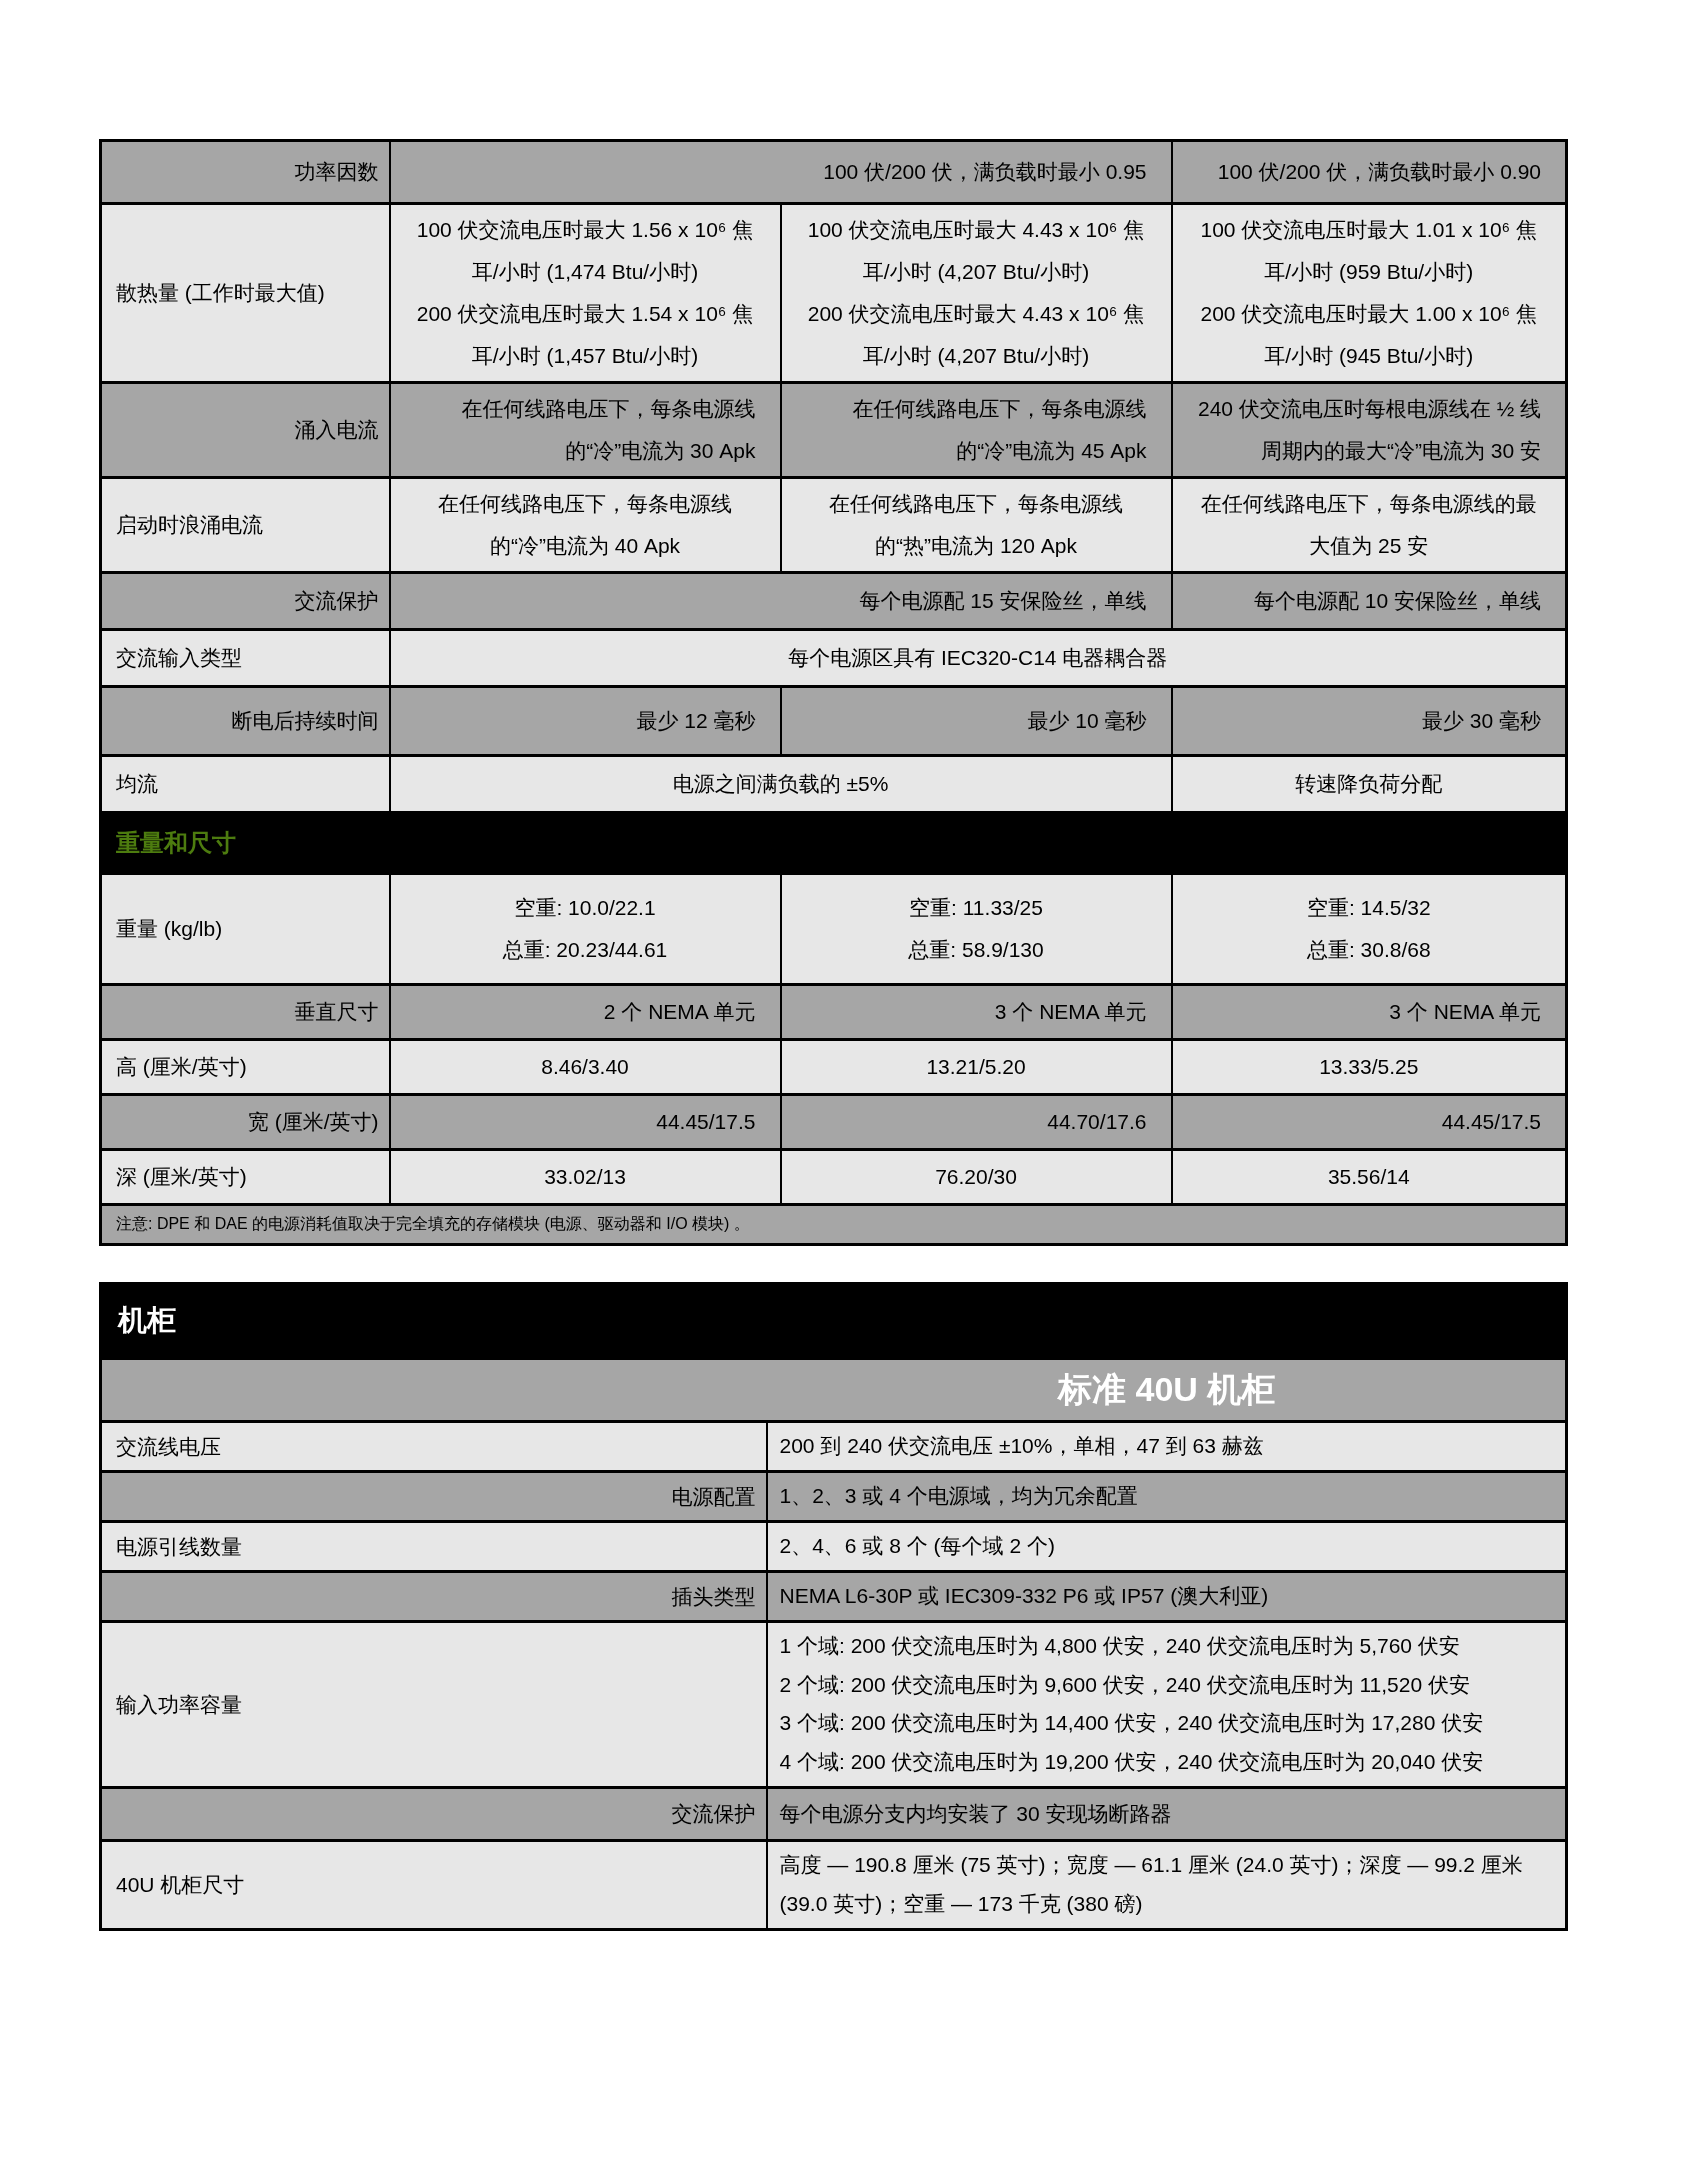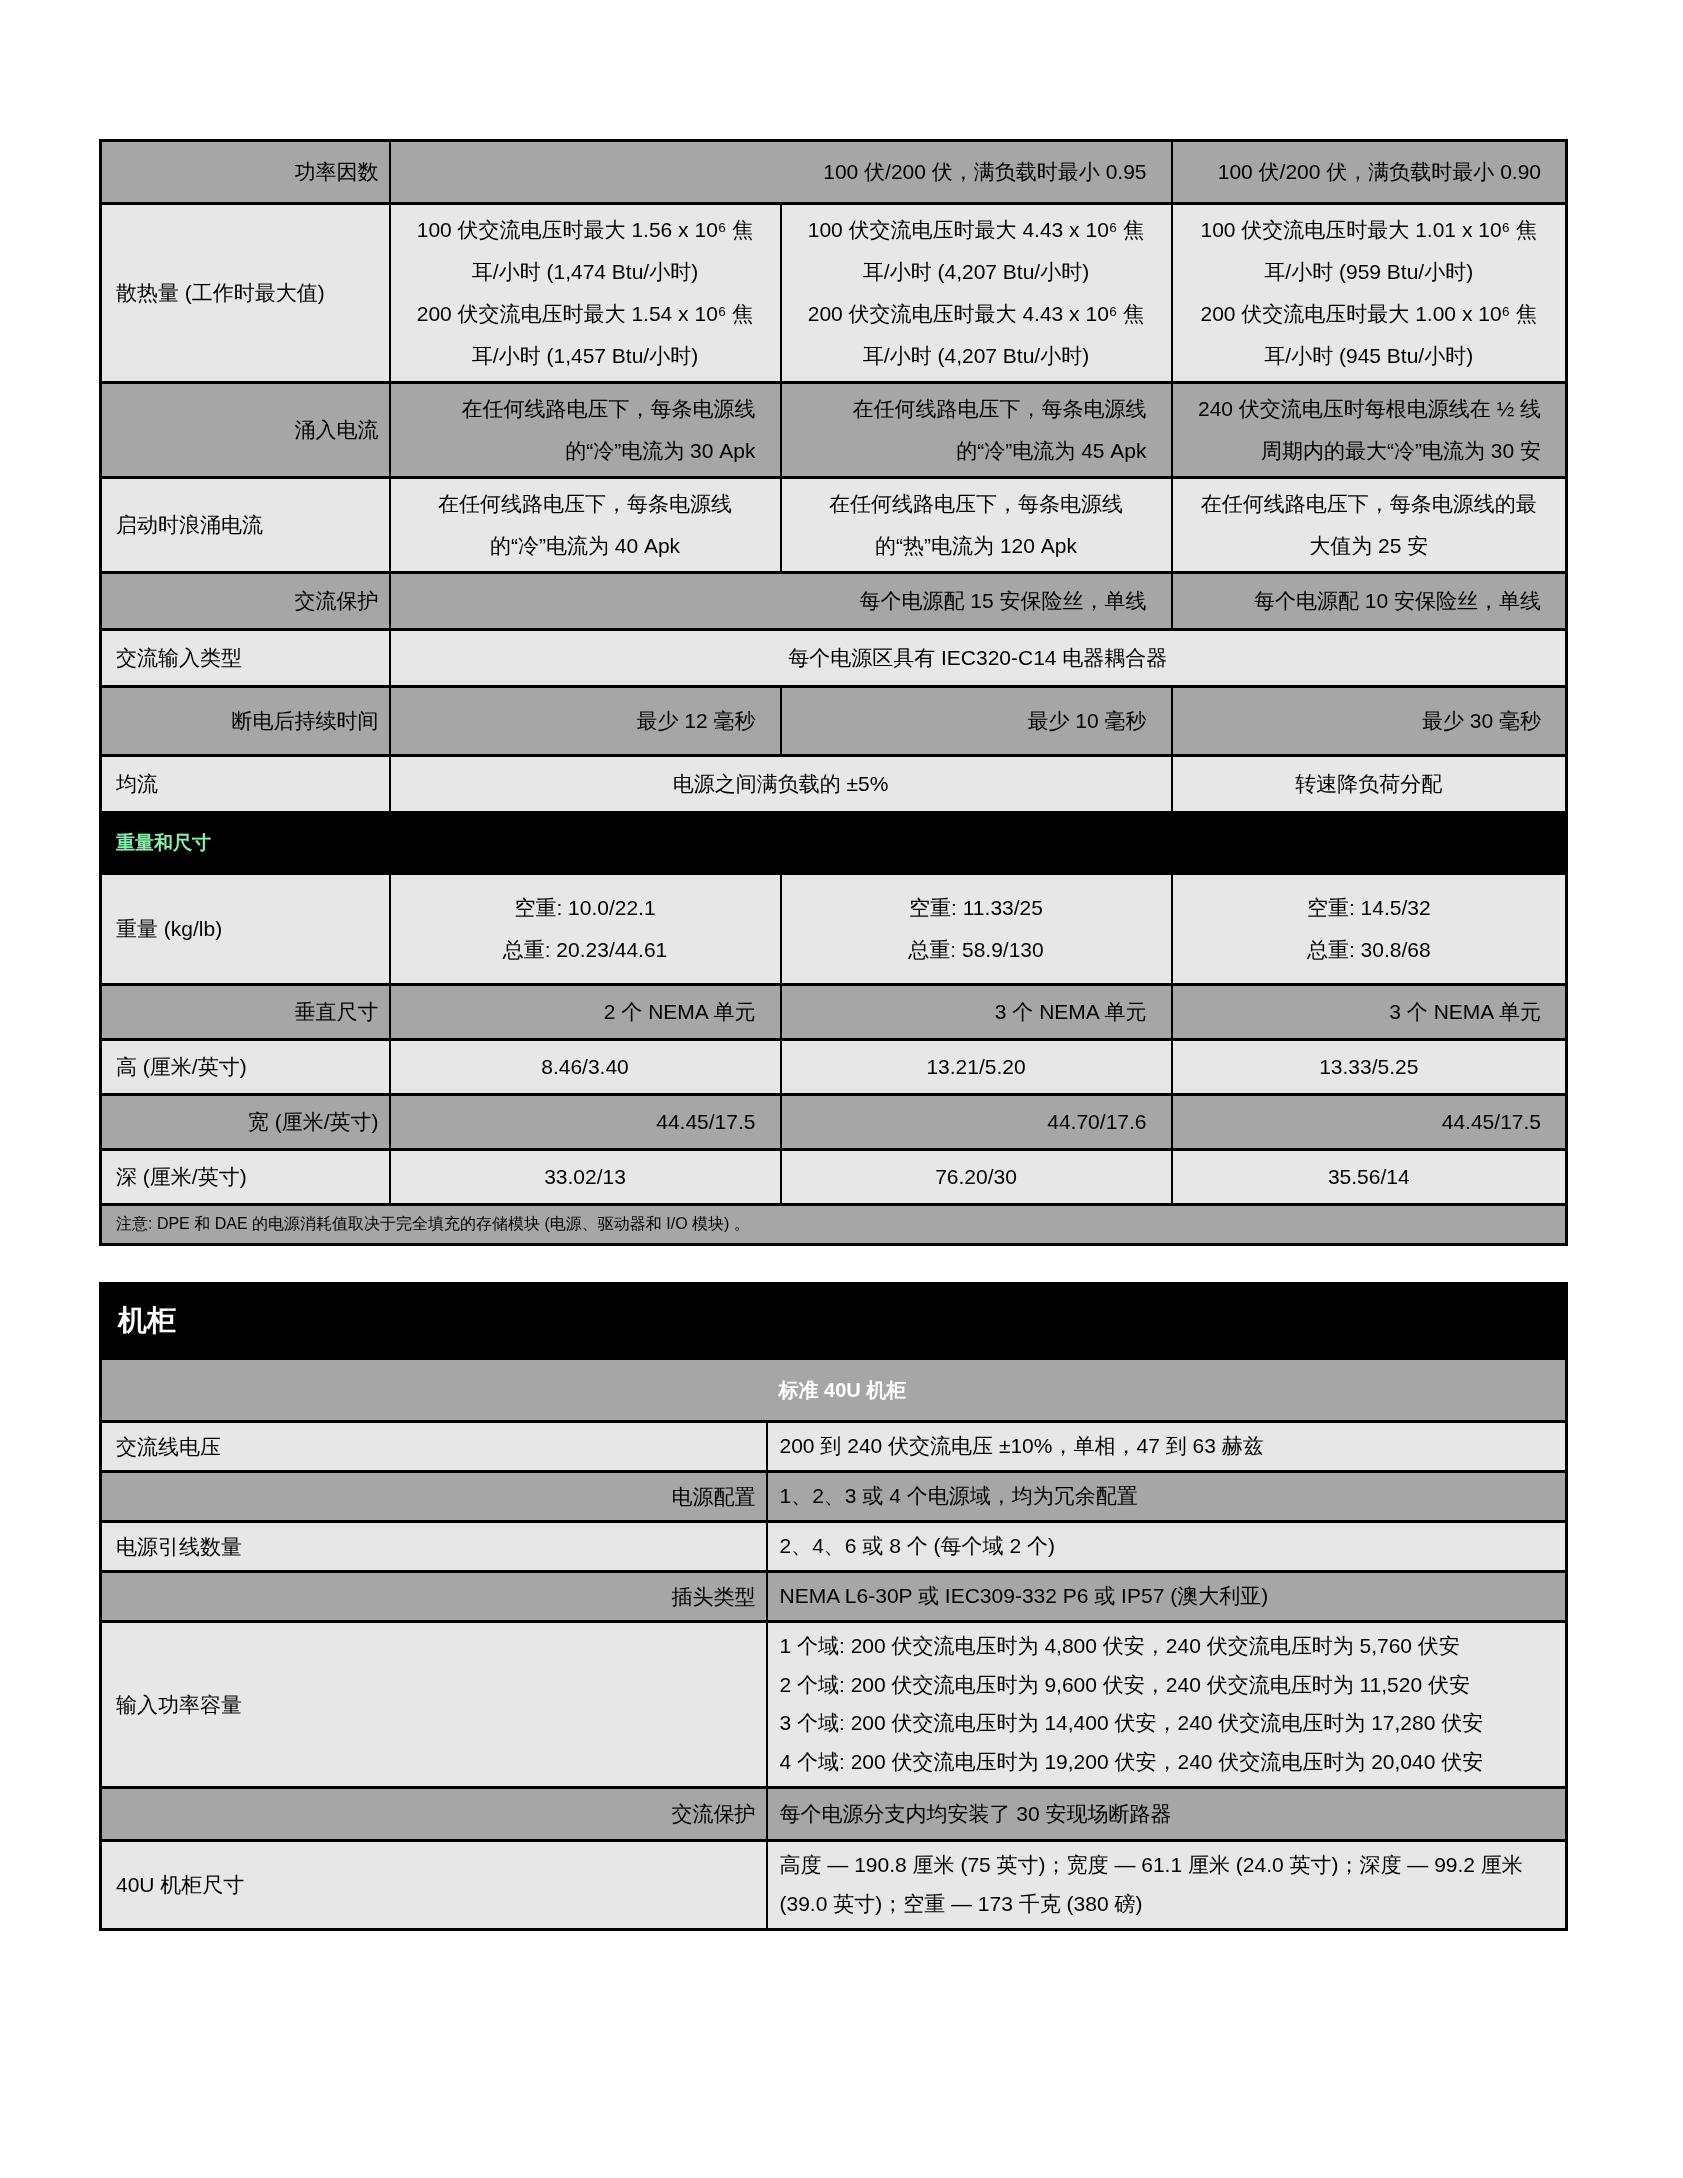"重量和尺寸" tr.section td { color: #86efac -> #4d7c0f; font-size: 19px -> 24px }
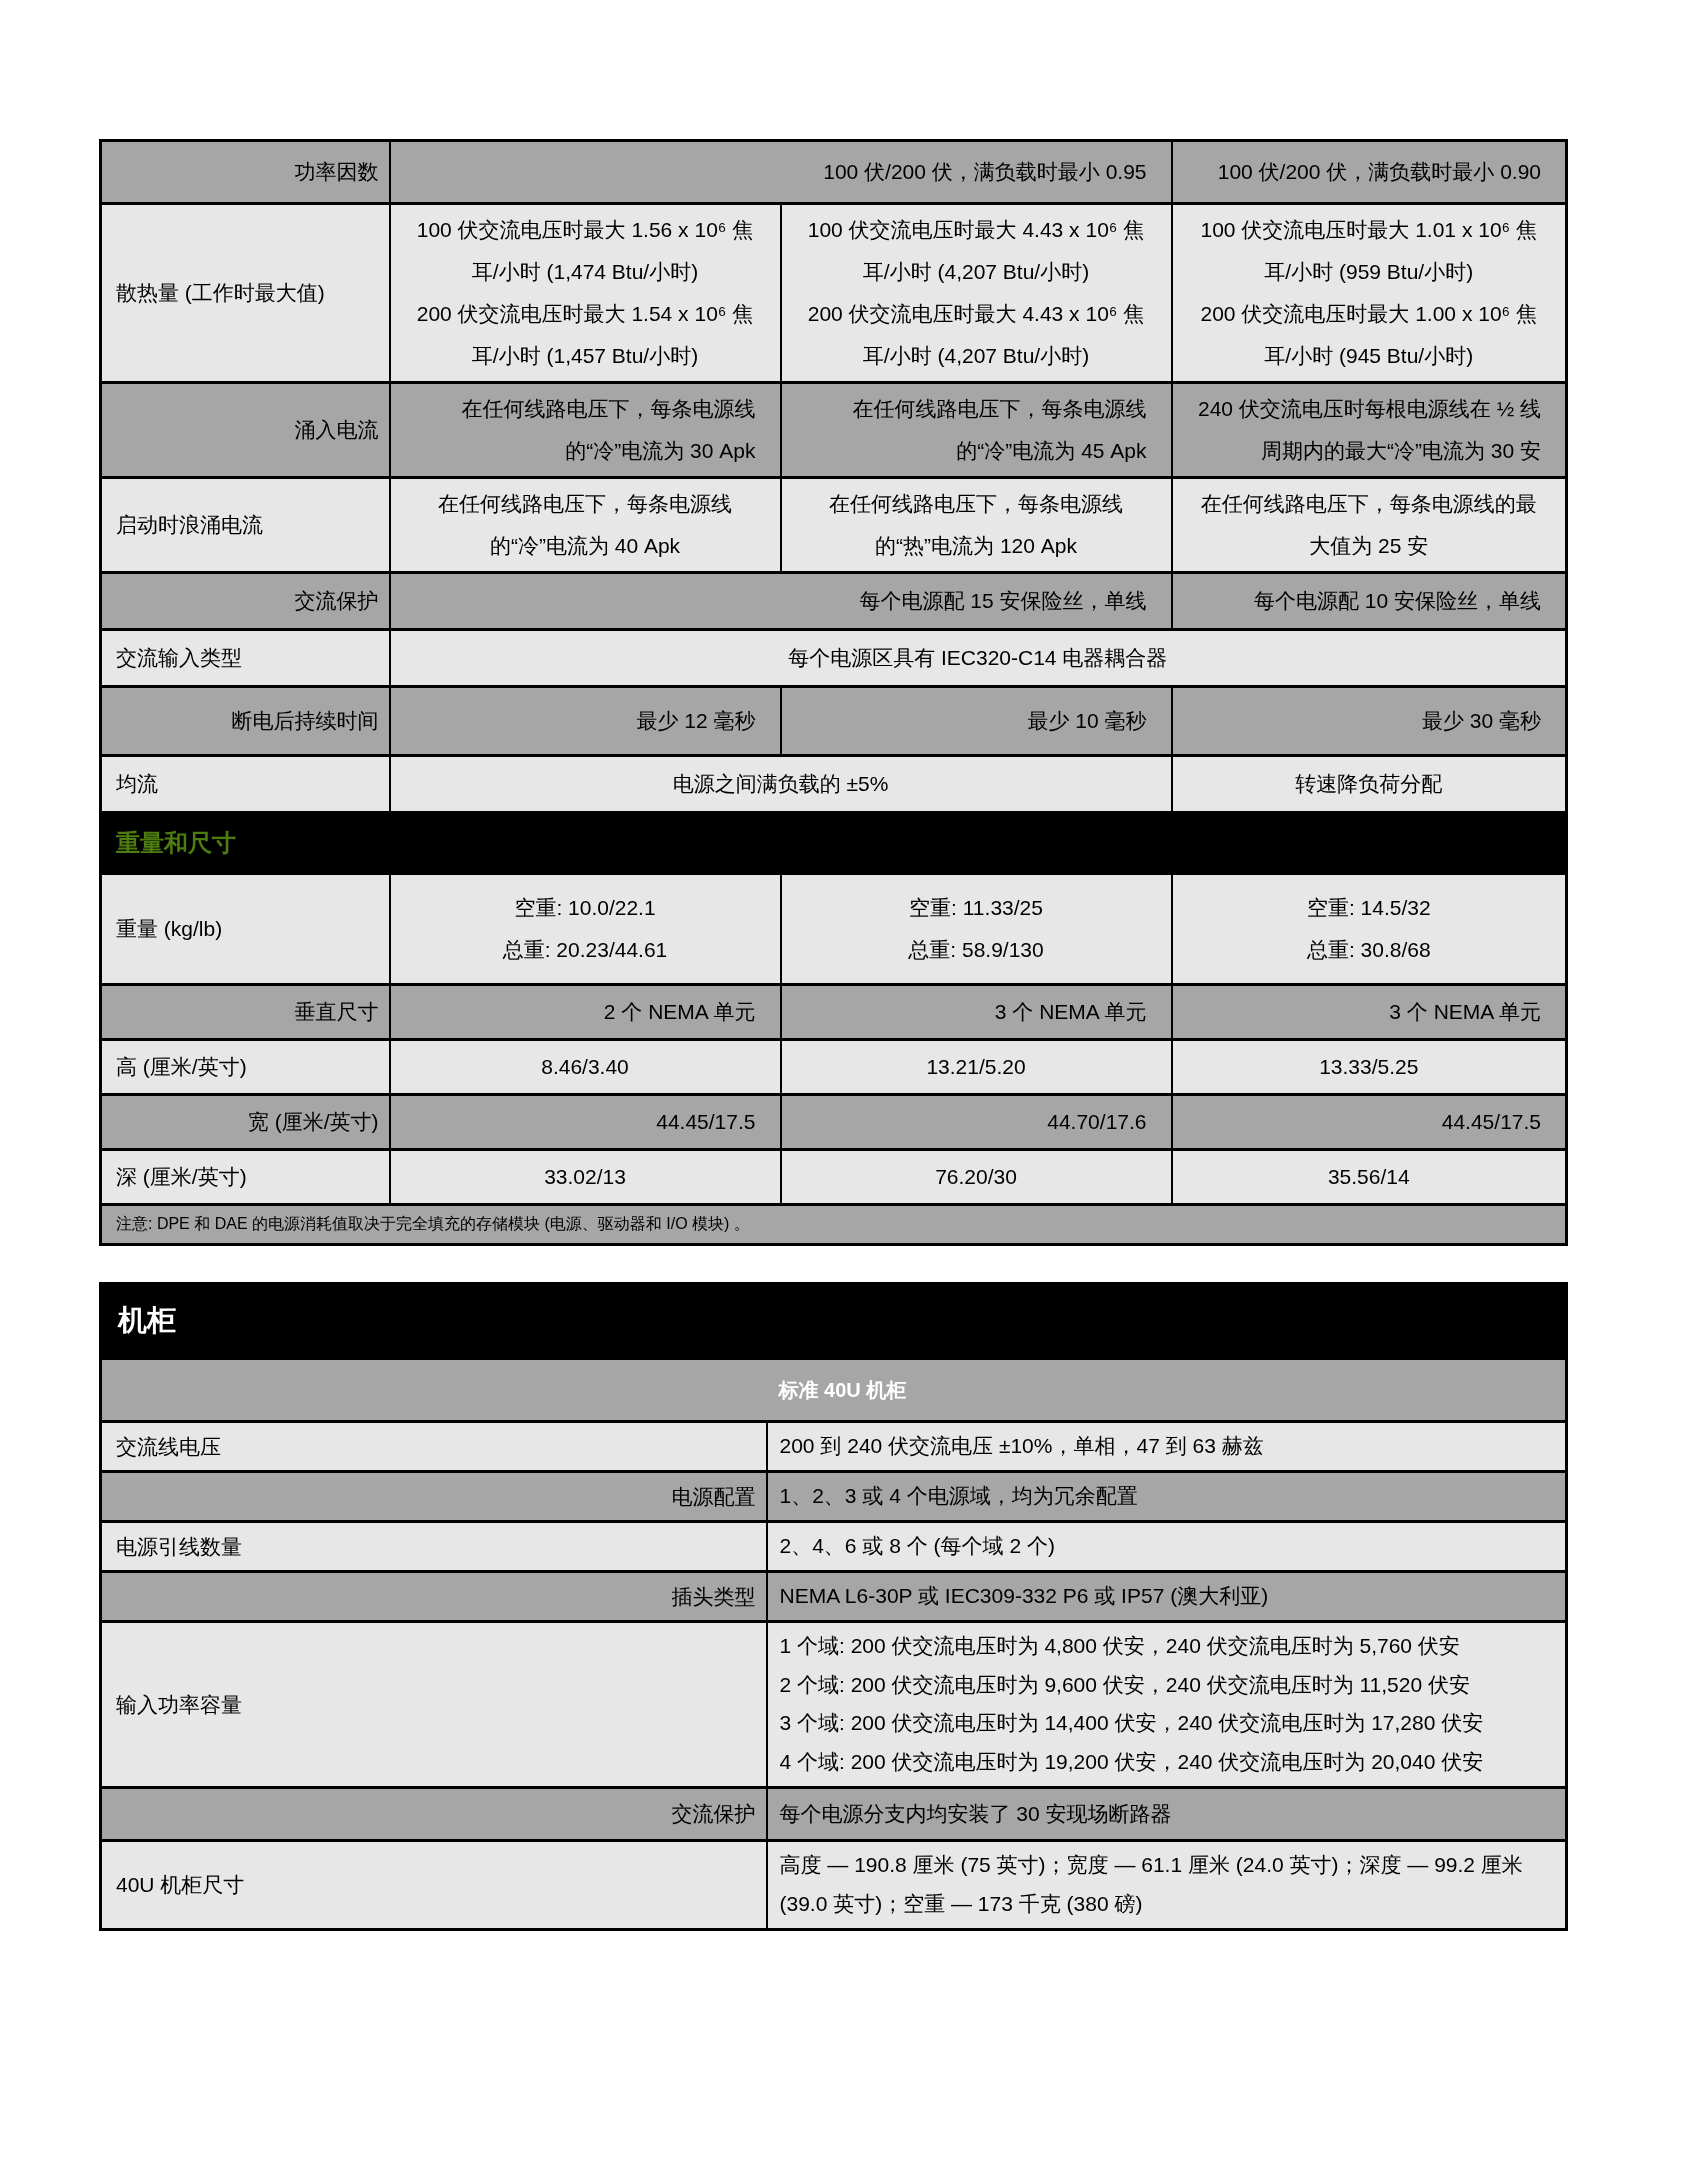"标准 40U 机柜" #t2 td.colhead { font-size: 20px -> 34px; text-align: left -> center }
